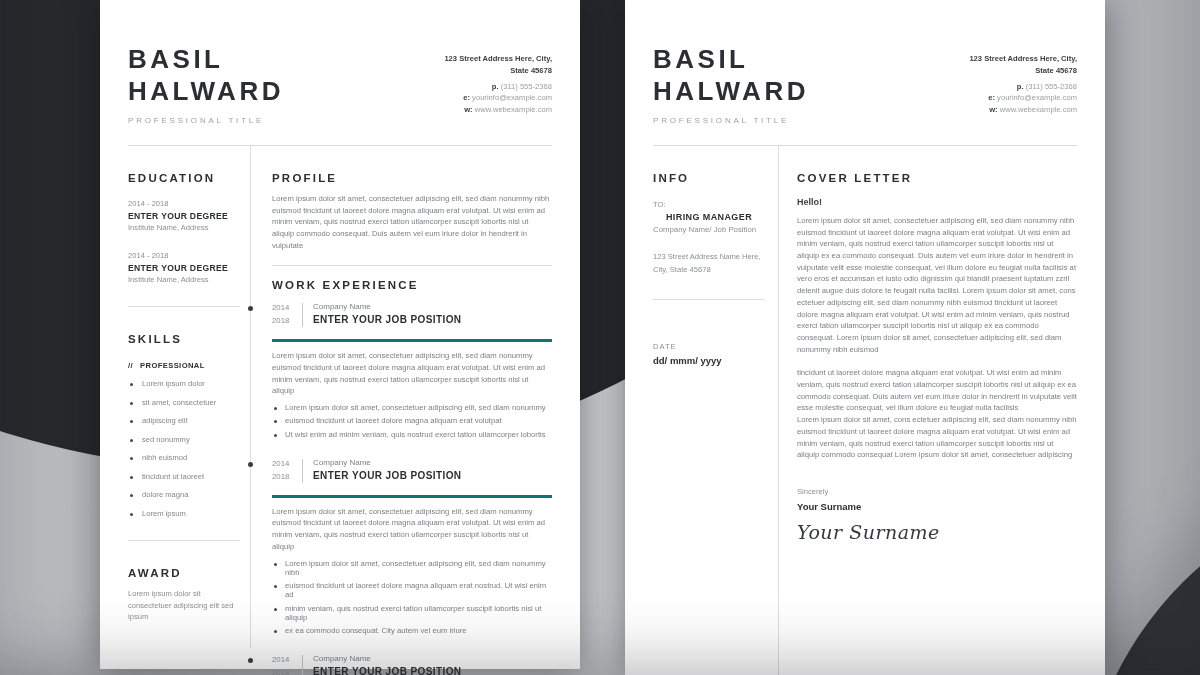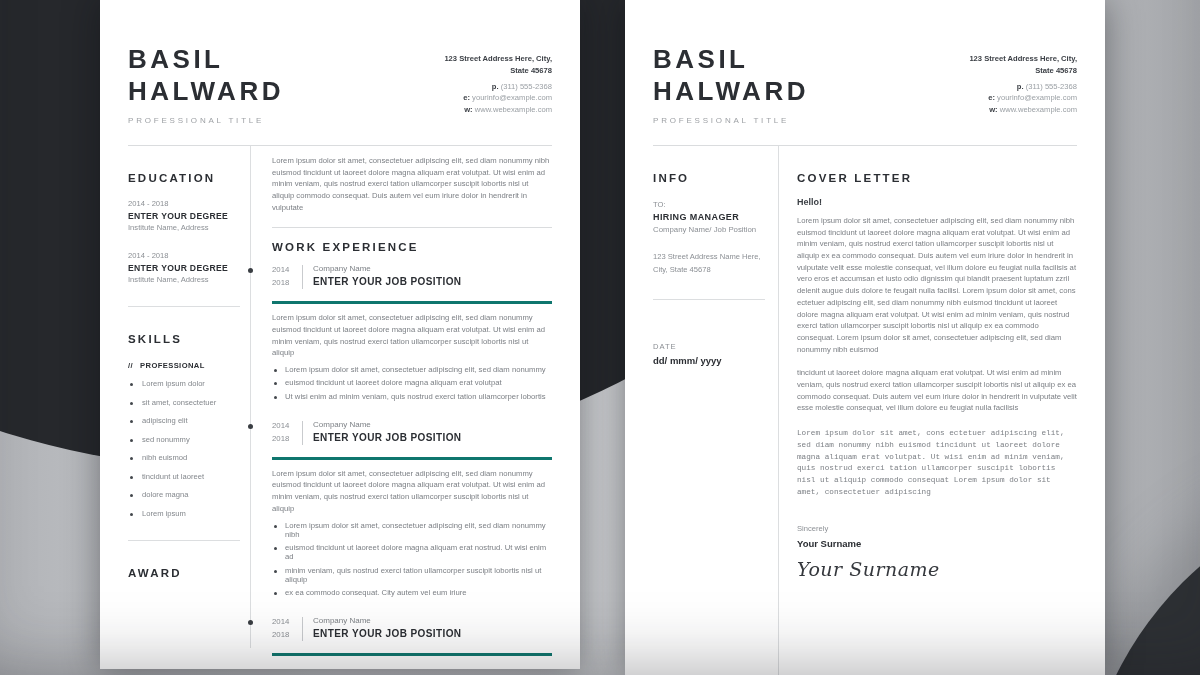"PROFILE" div.sec-h { html: none -> <div>PROFILE</div> }
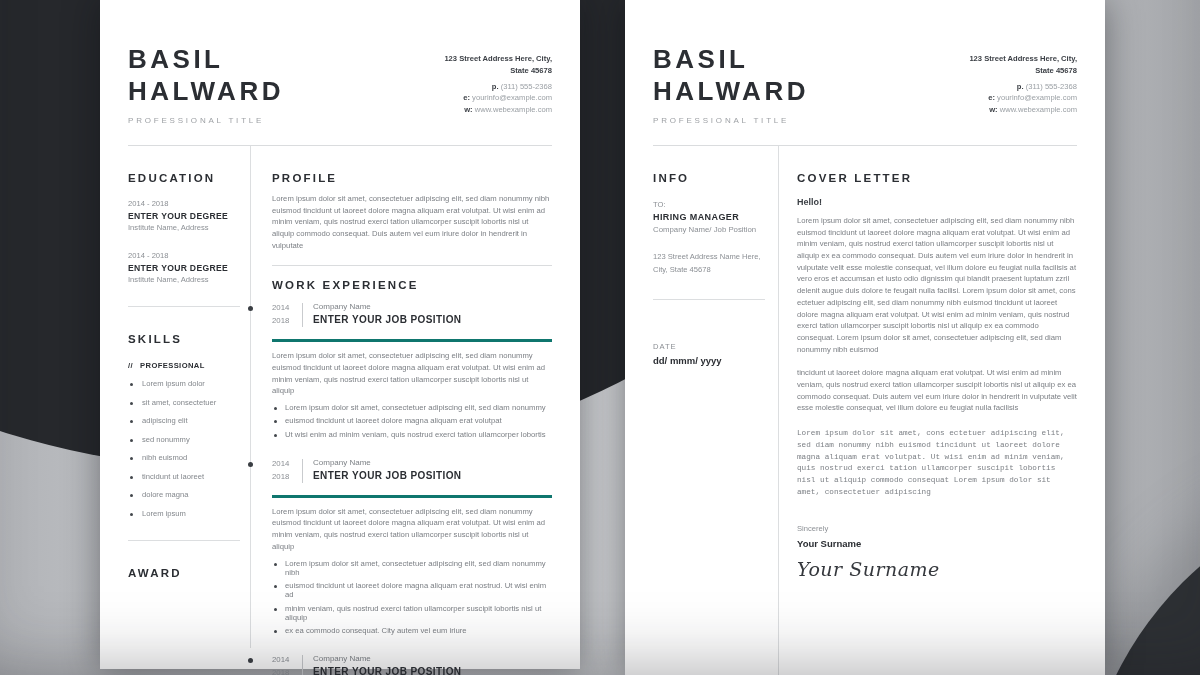"HIRING MANAGER" .info-recipient { text-align: none -> center }
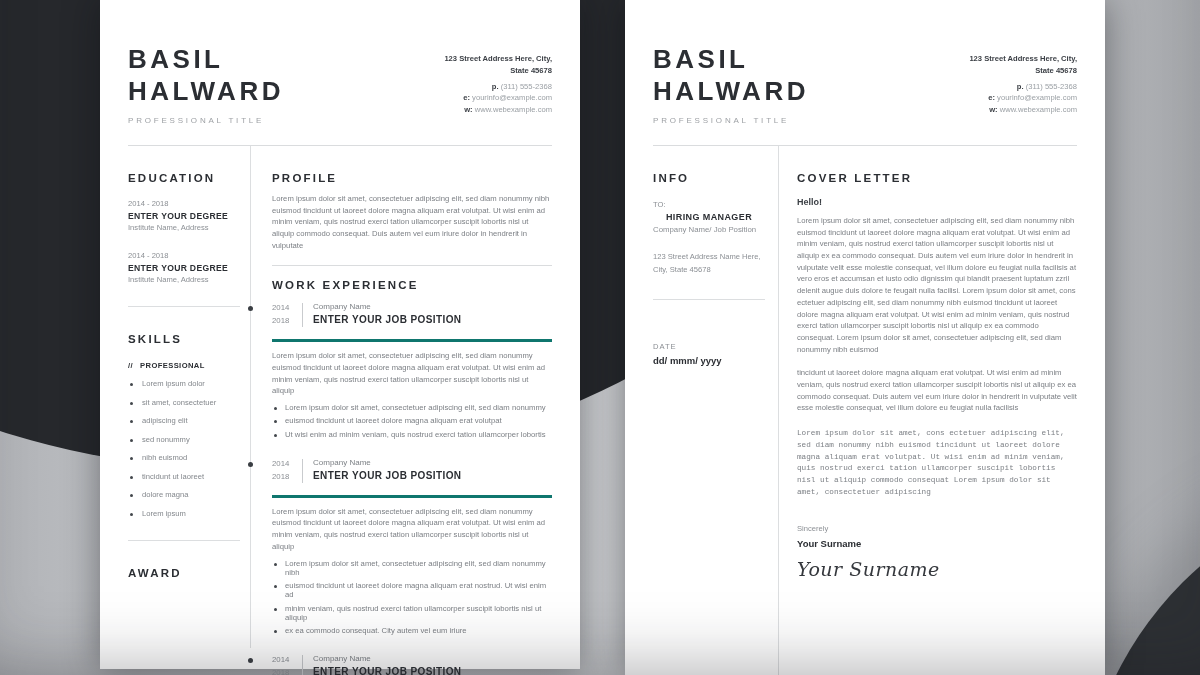"Lorem ipsum dolor sit amet, cons" .letter-p.cont { font-family: Liberation Mono, monospace -> none; margin-top: 14px -> 0 }
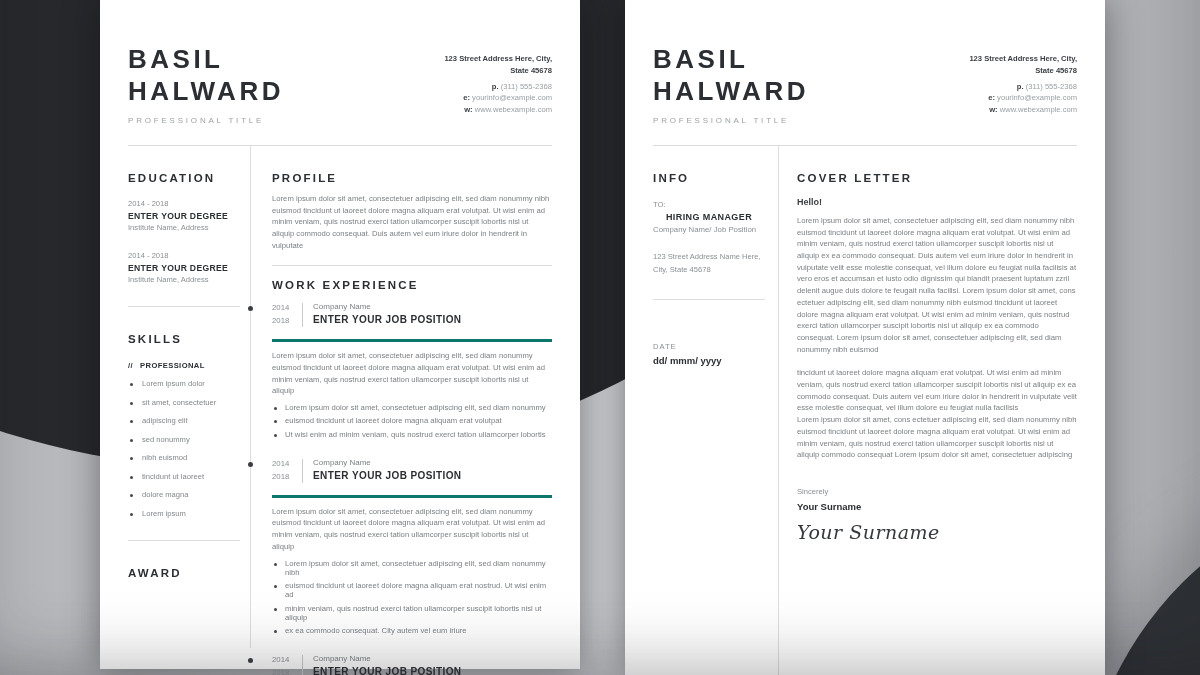"Lorem ipsum dolor sit consectetuer" div.award-desc { html: none -> <div>Lorem ipsum dolor sit consectetuer adipiscing elit sed ipsum</div> }
